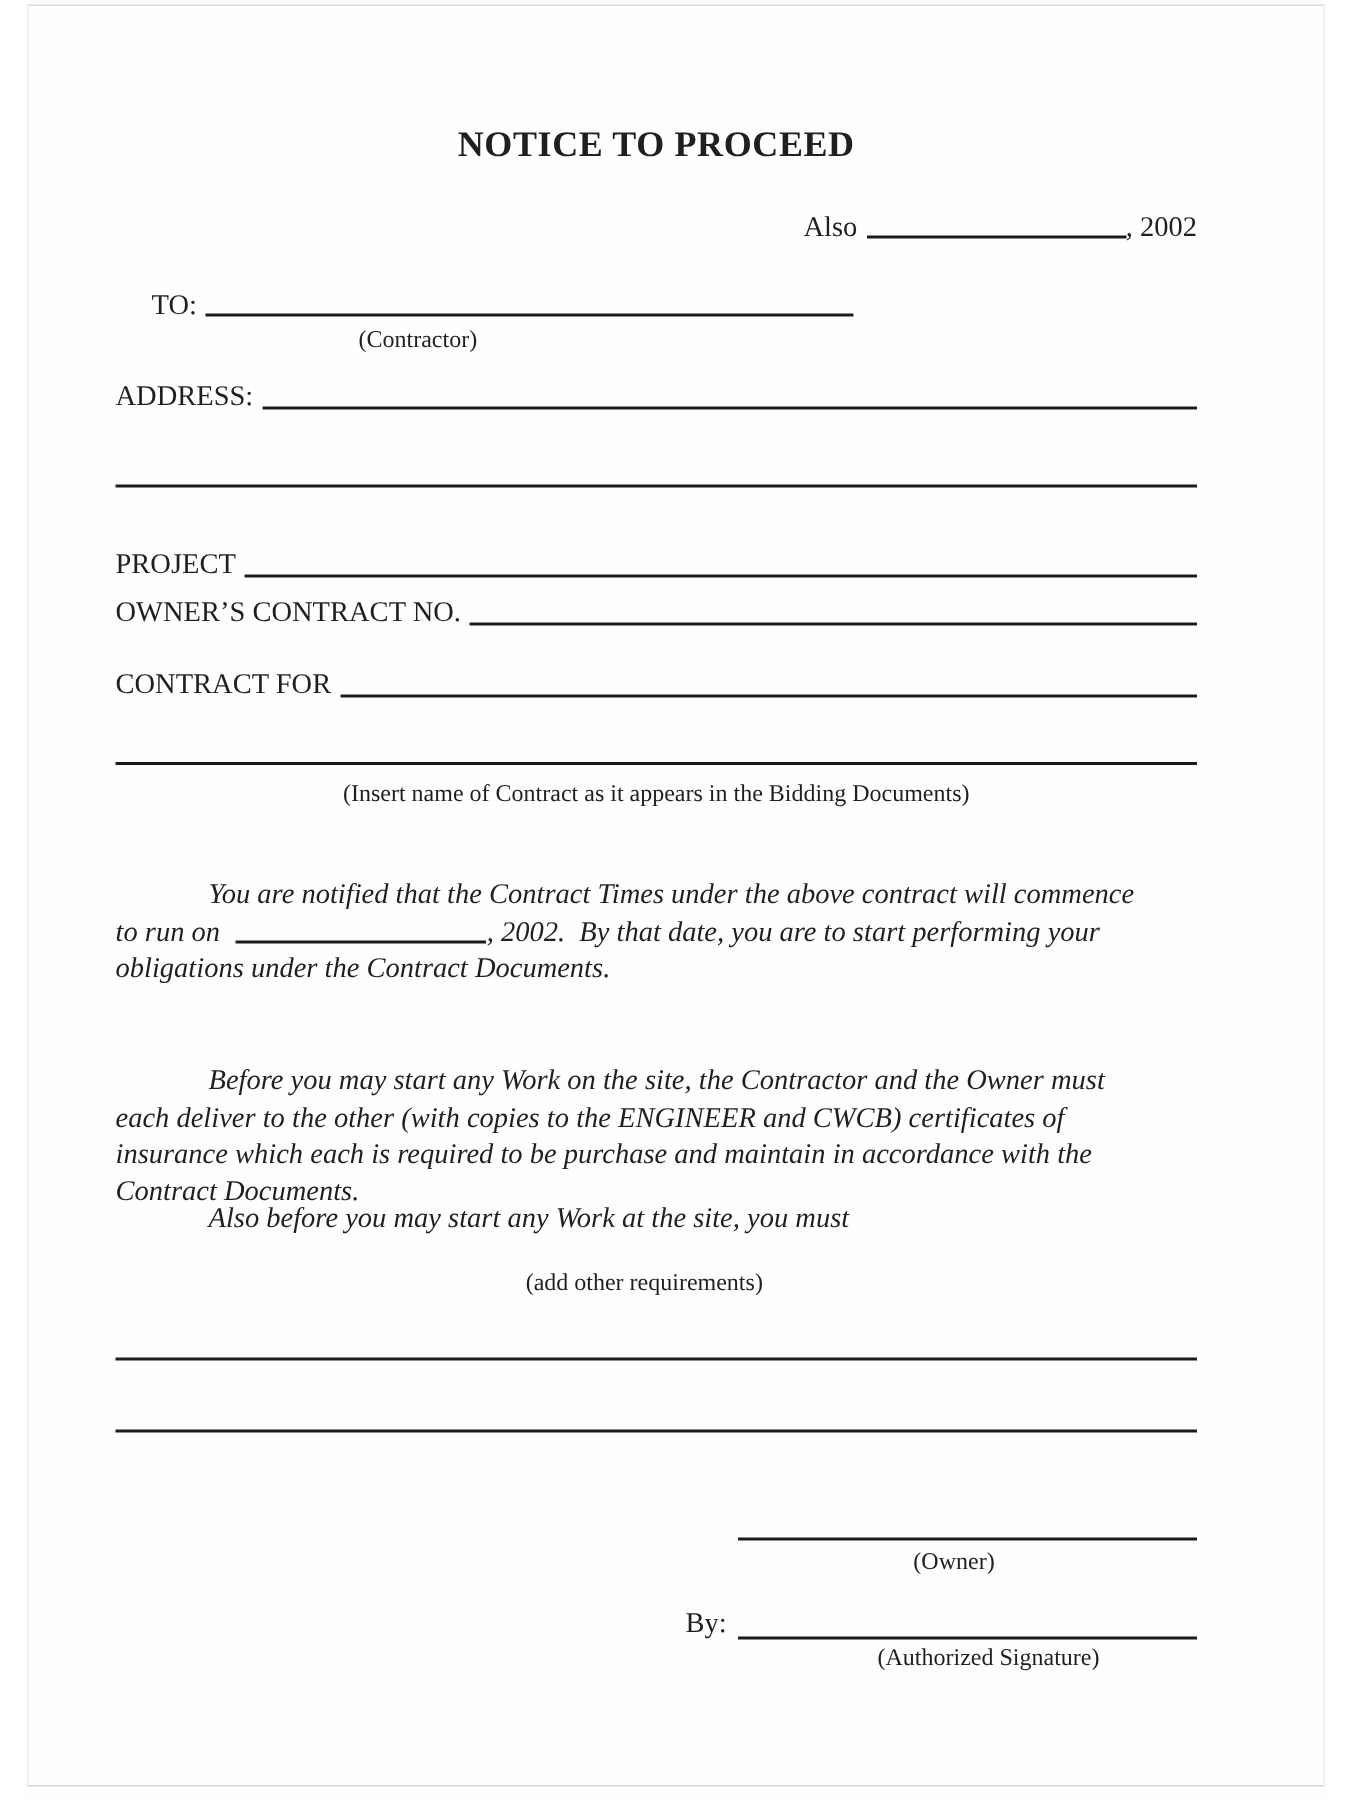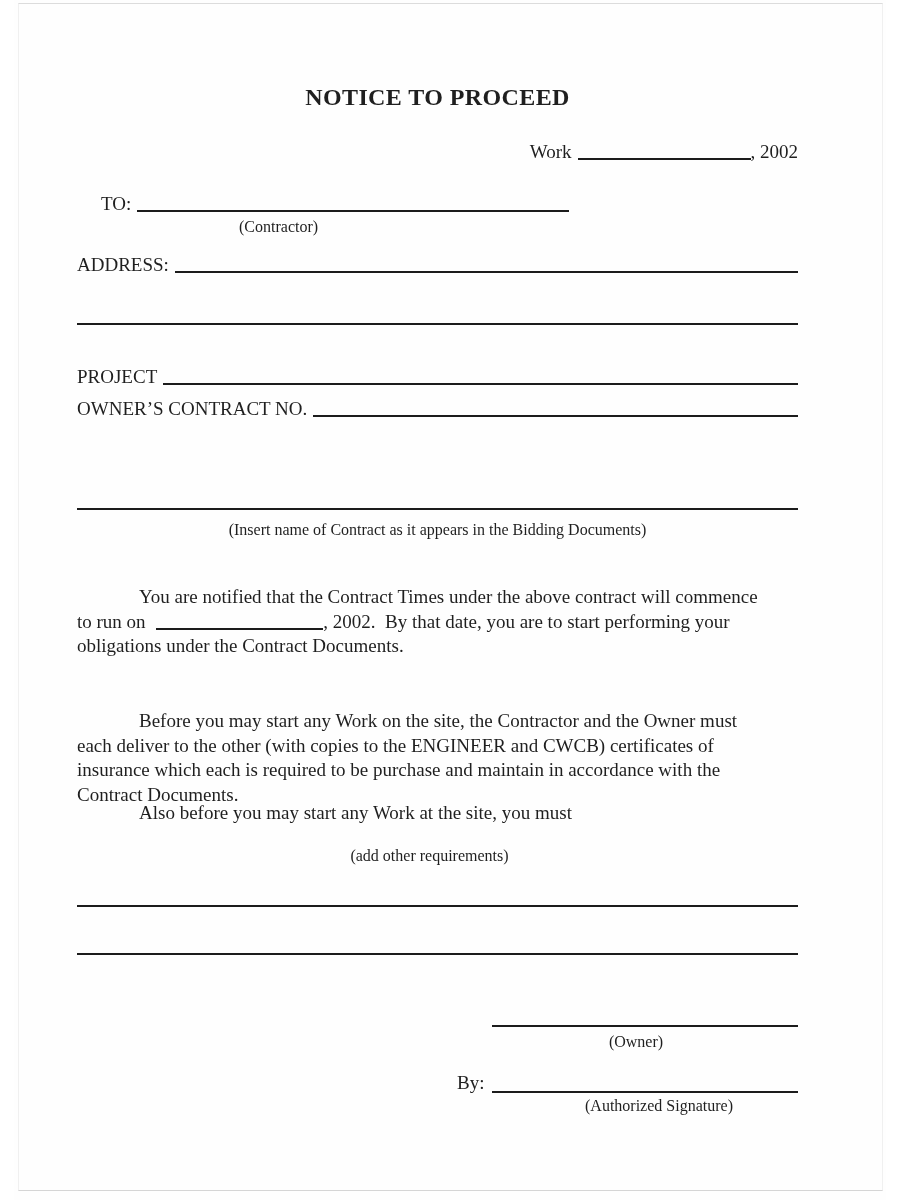"Work" span { text: Work -> Also }
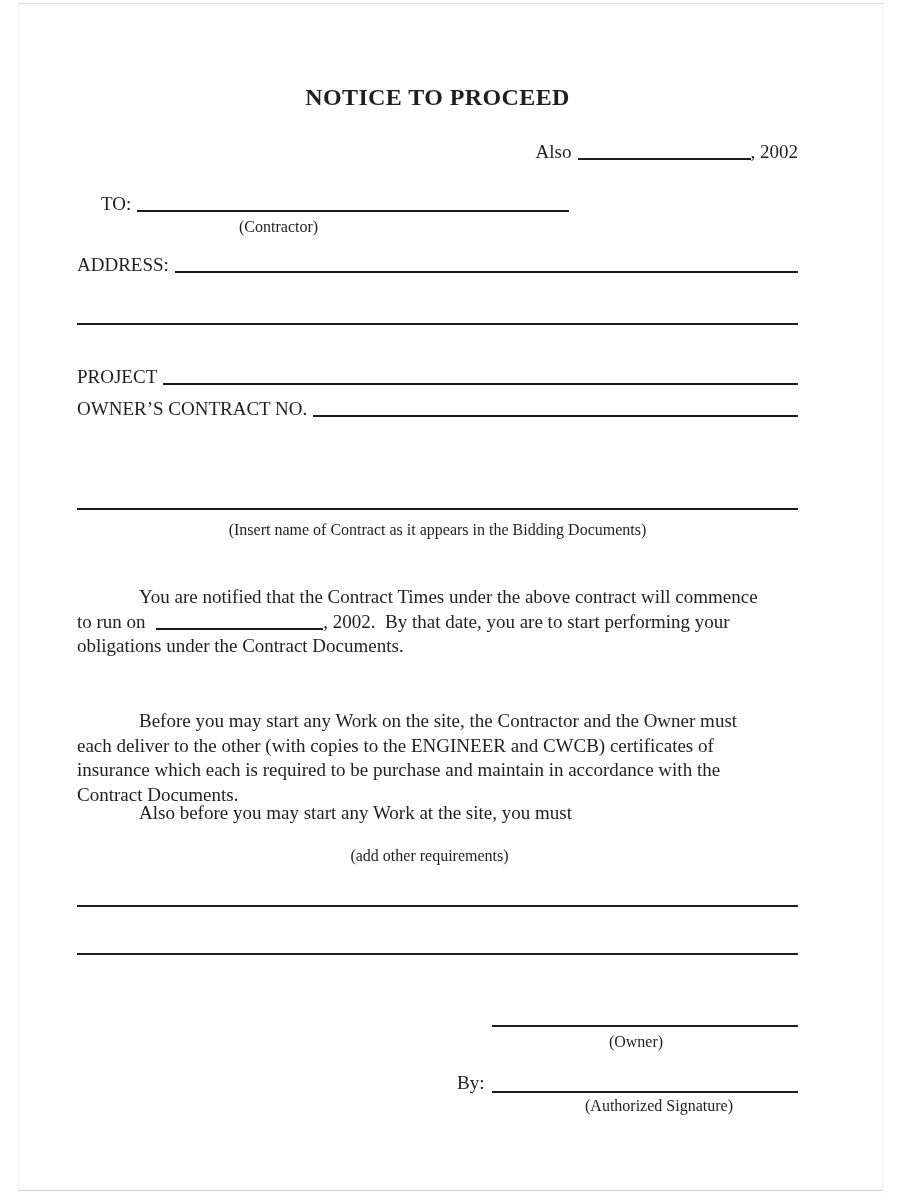"CONTRACT FOR" div.abs { html: none -> <div> <span>CONTRACT FOR</span> <span></span> </div> }
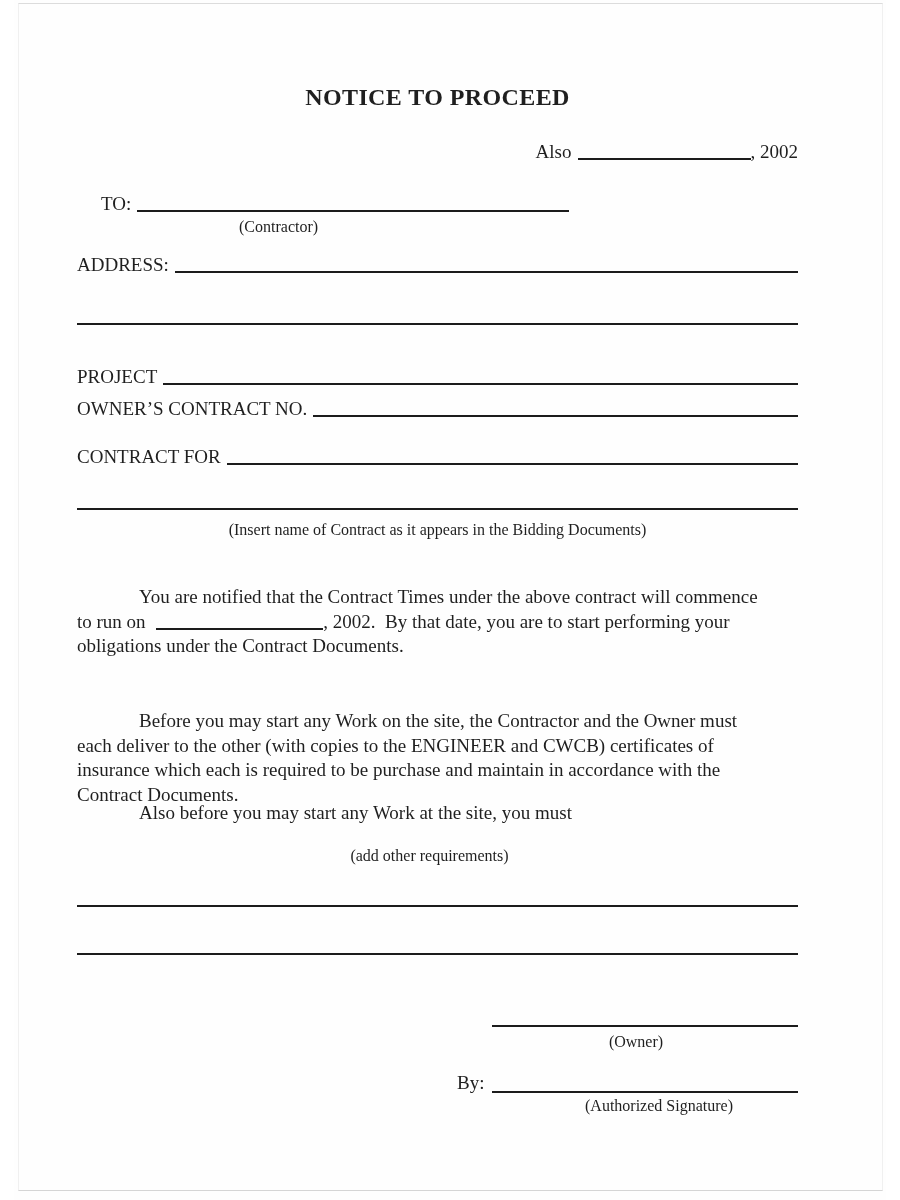"You are notified that the" .para { font-style: none -> italic }
